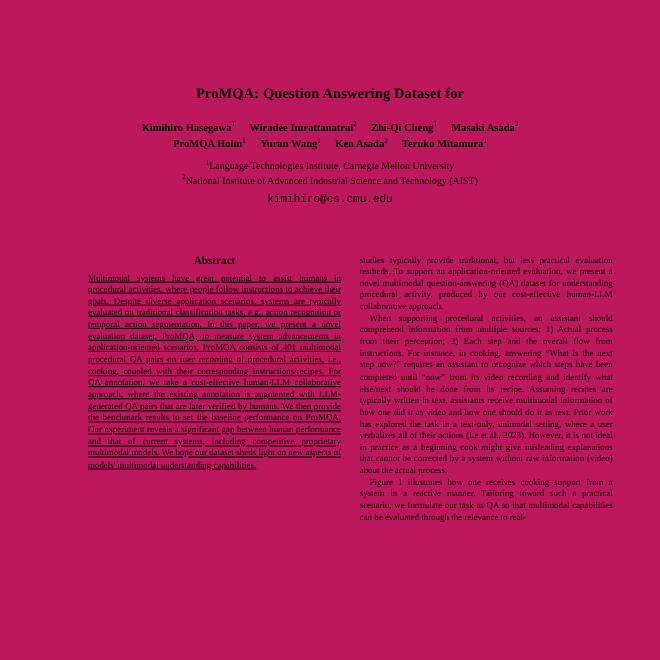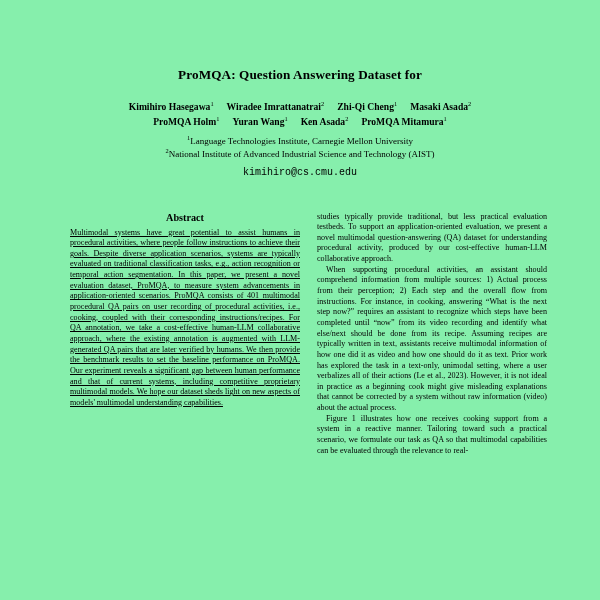"ProMQA: Question Answering Dataset for" .page { background: #86efac -> #be185d; padding: 8px -> 18px }
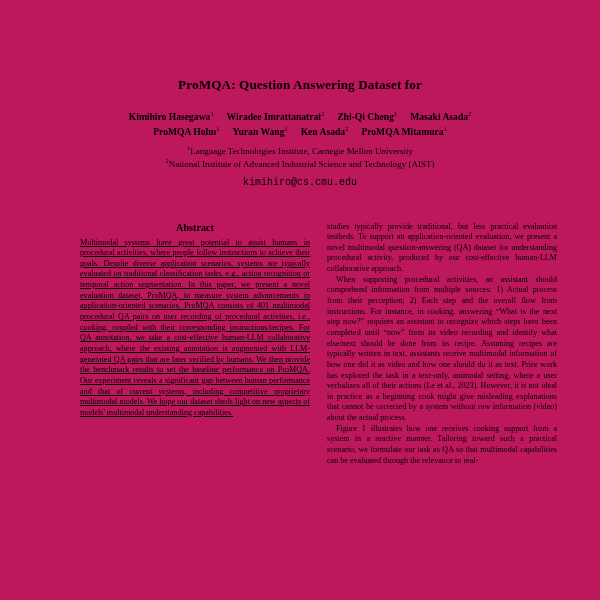"ProMQA Mitamura" span { text: ProMQA -> Teruko }
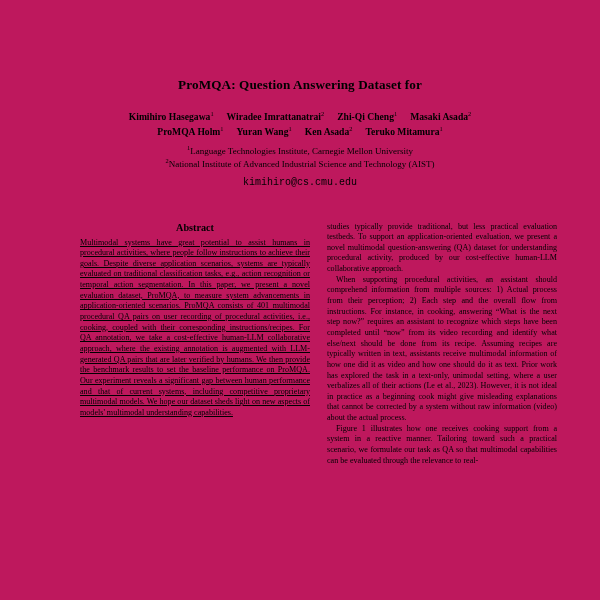"Abstract" .columns { margin-top: 34px -> 44px }
